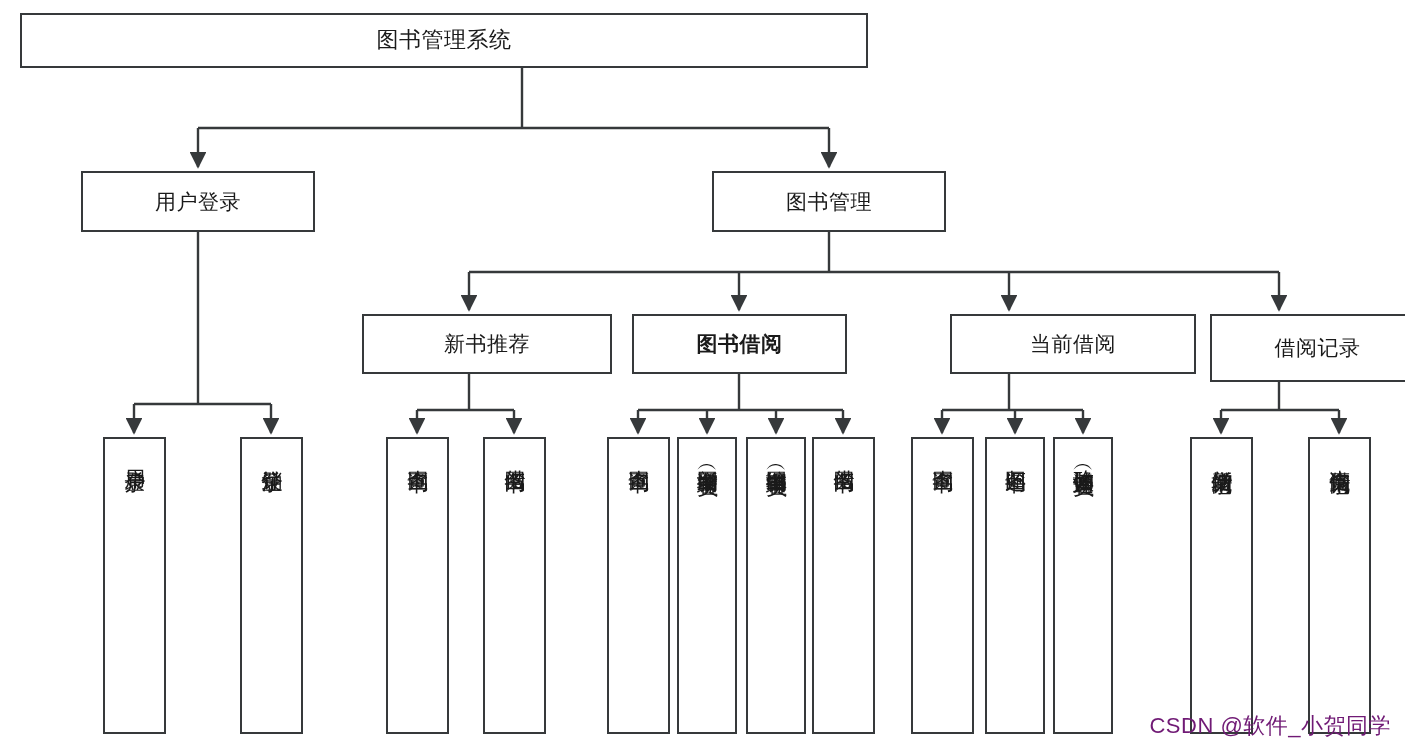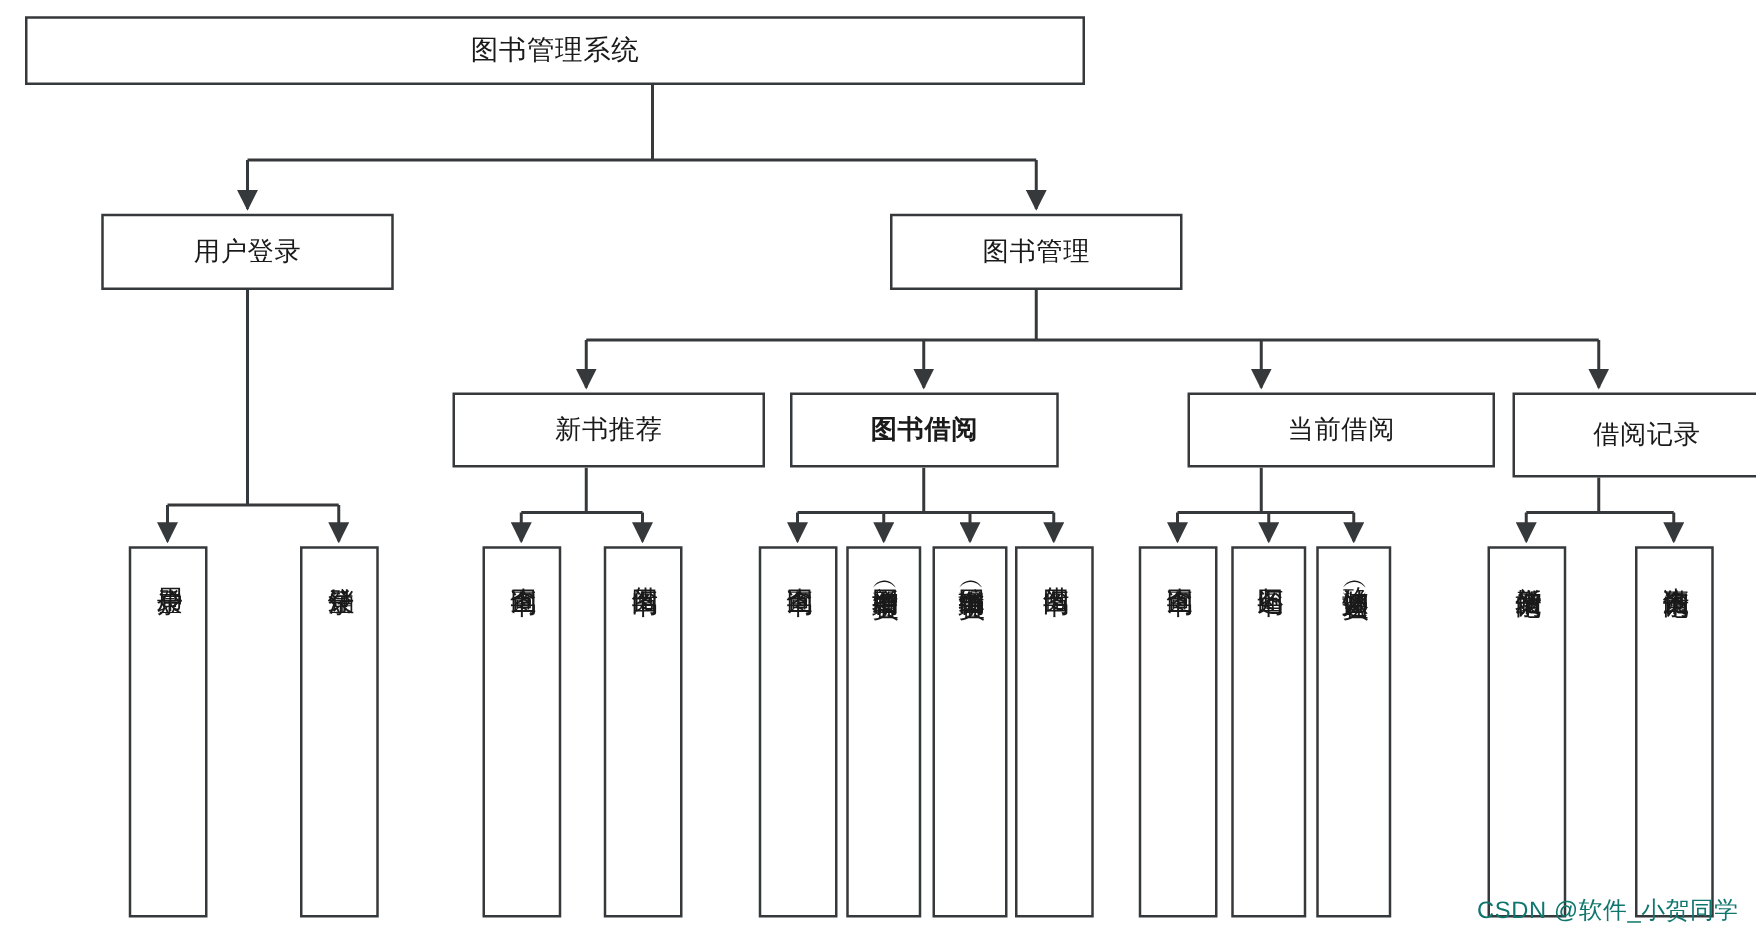"CSDN @软件_小贺同学" .watermark { color: #0f766e -> #701a75; font-size: 19px -> 22px }
